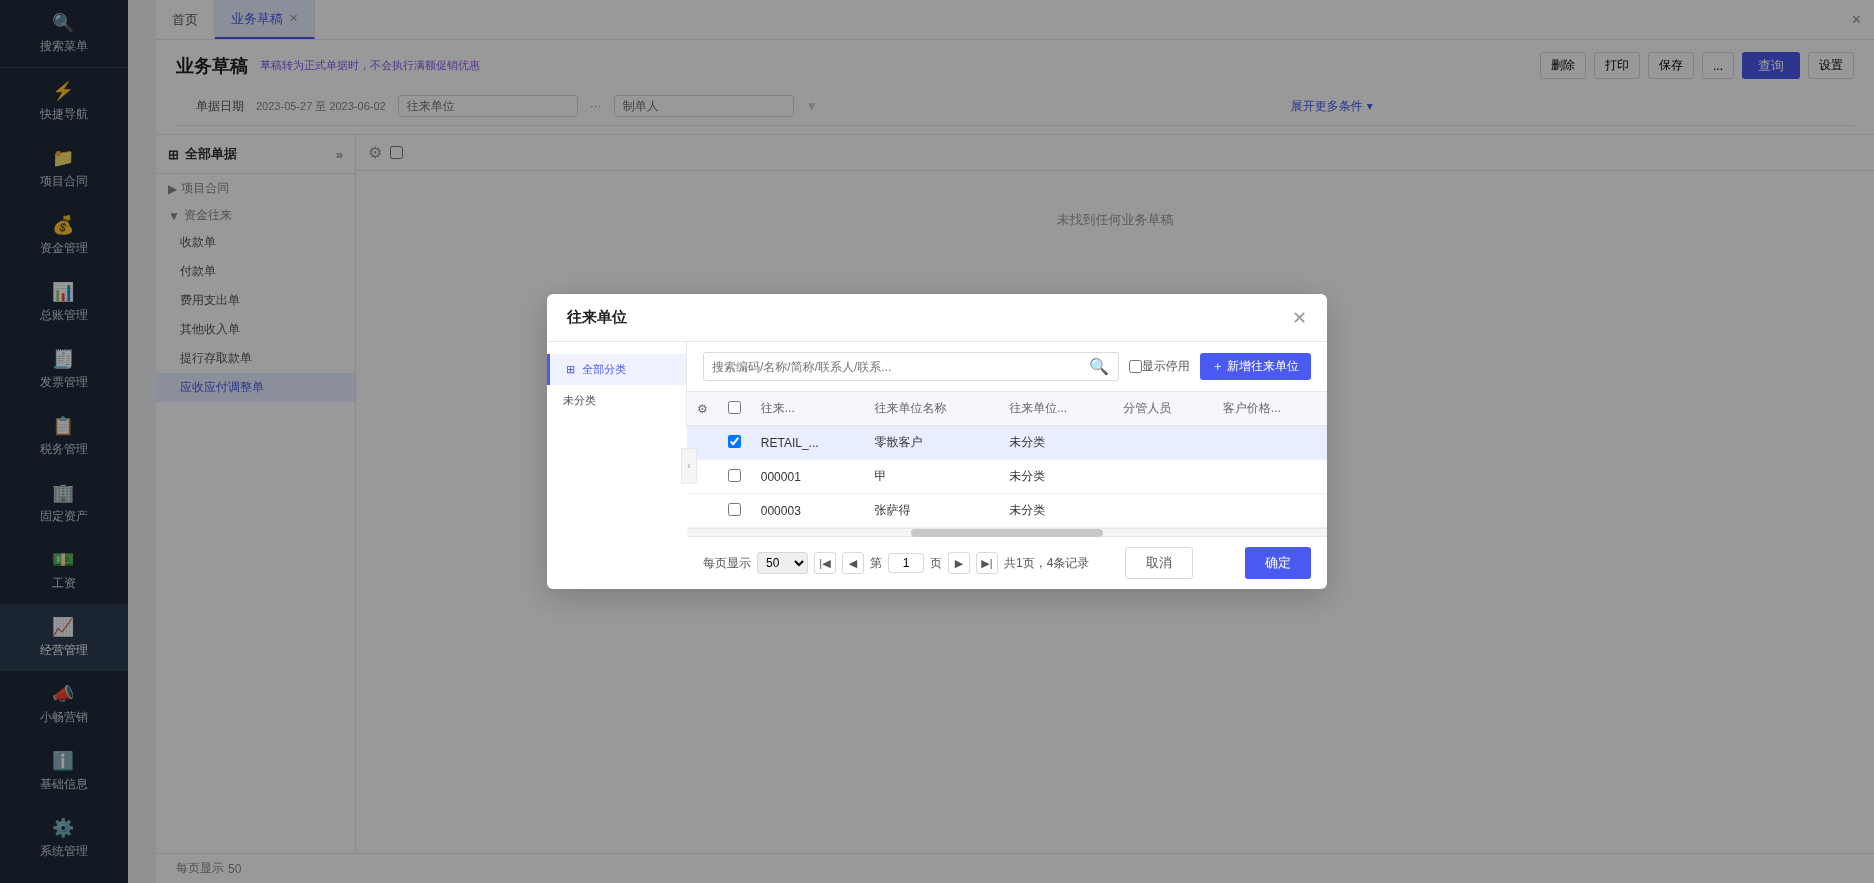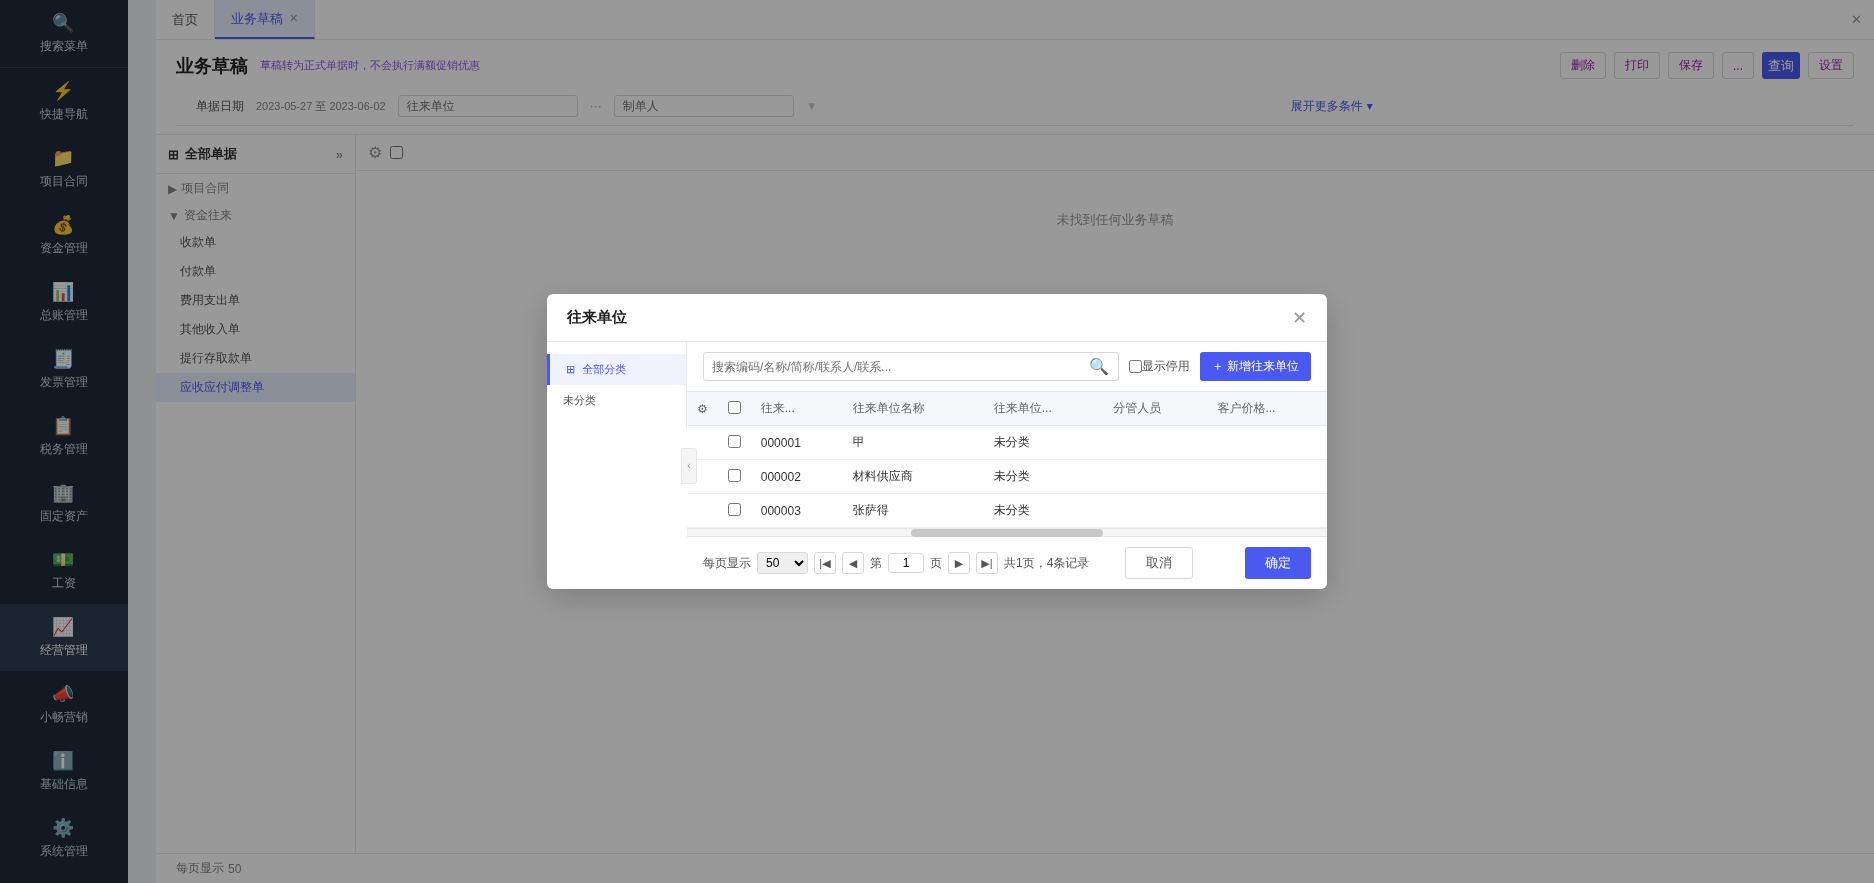"删除" .btn-action { color: #a21caf -> #000000 }
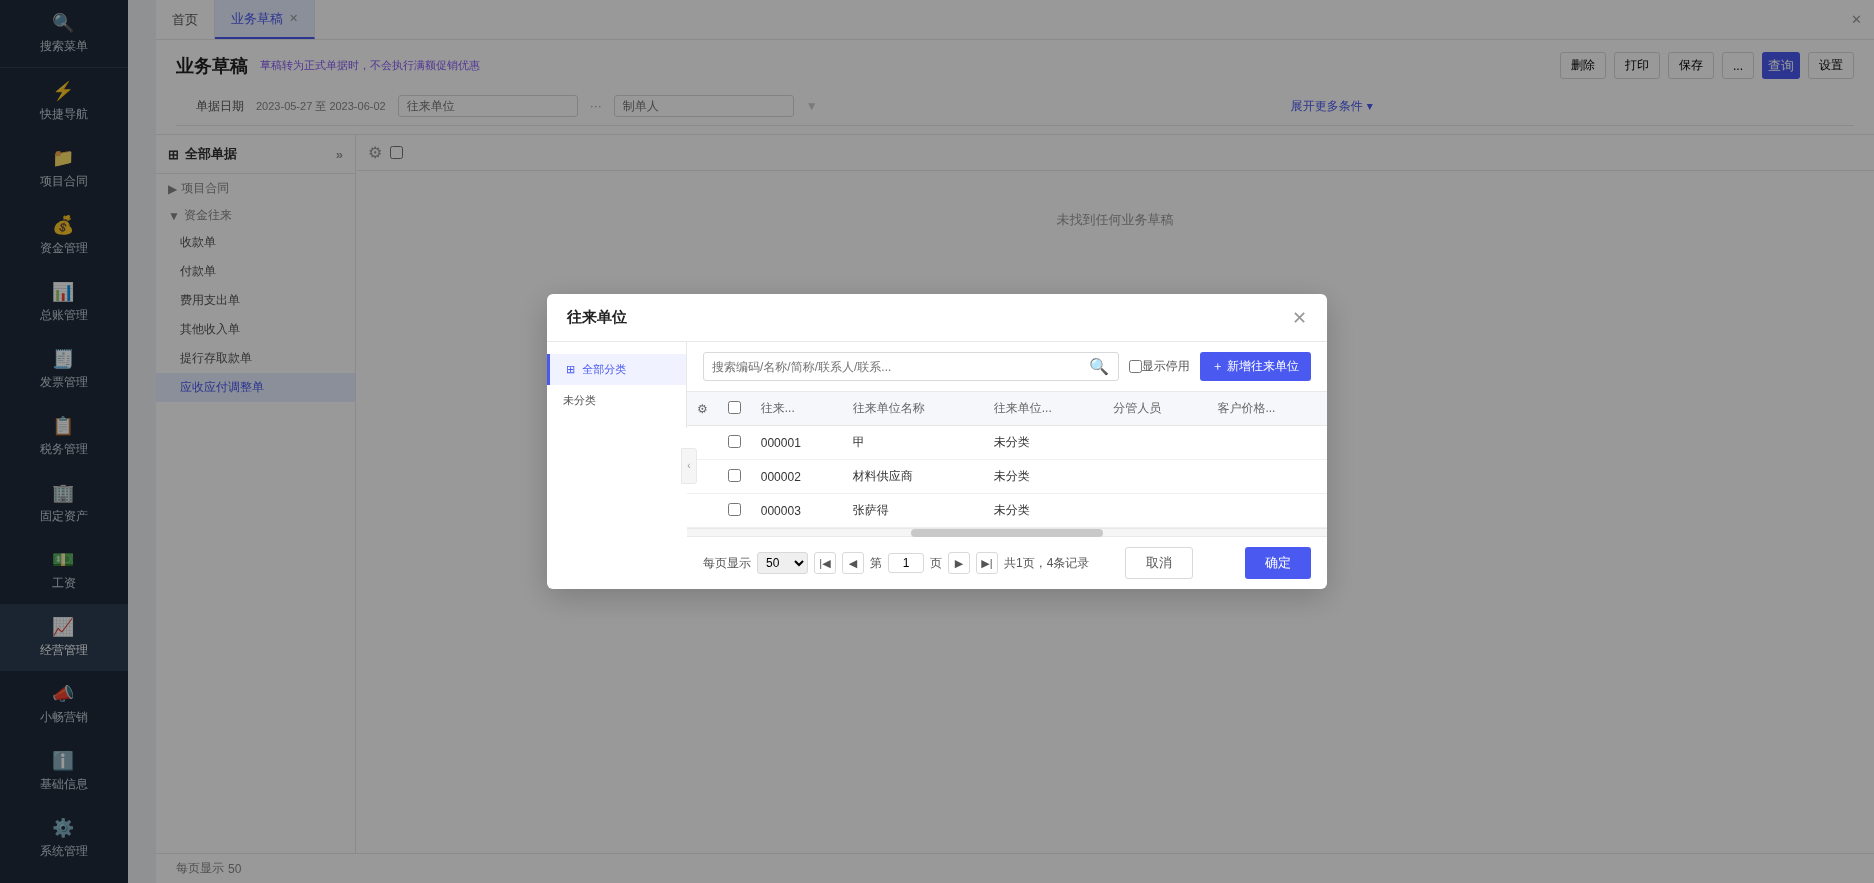"查询" .btn-primary { padding: 4px 6px -> 4px 16px }
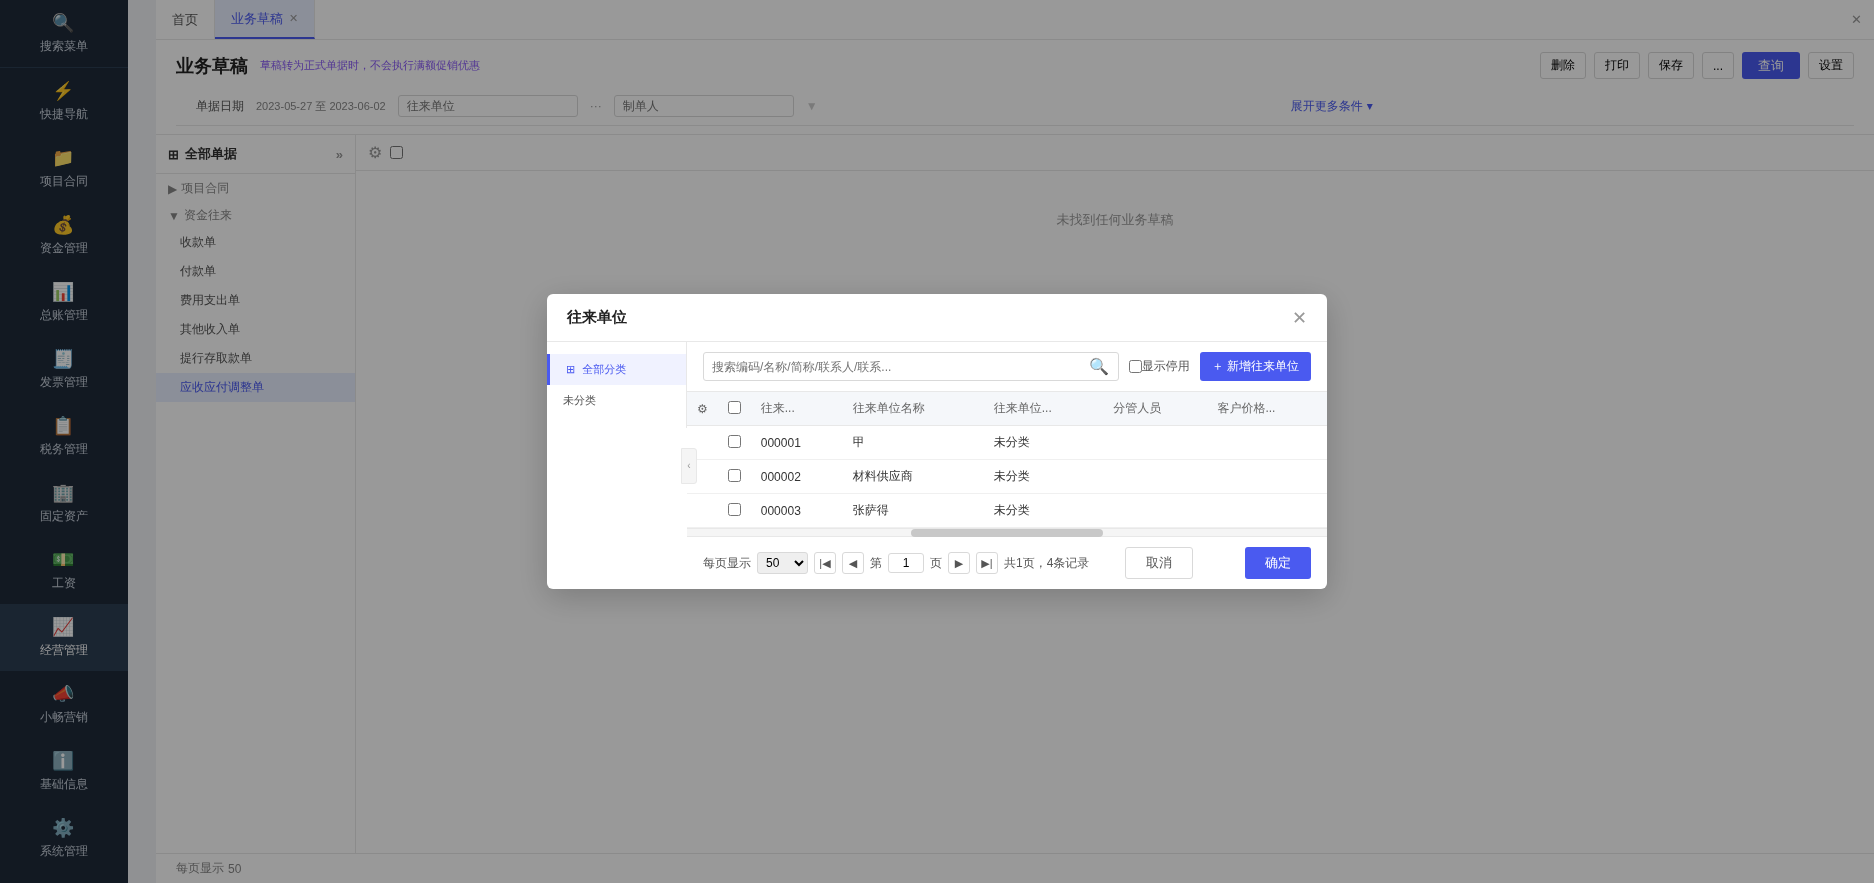"搜索编码/名称/简称/联系人/联系..." .dialog-toolbar { align-items: none -> center }
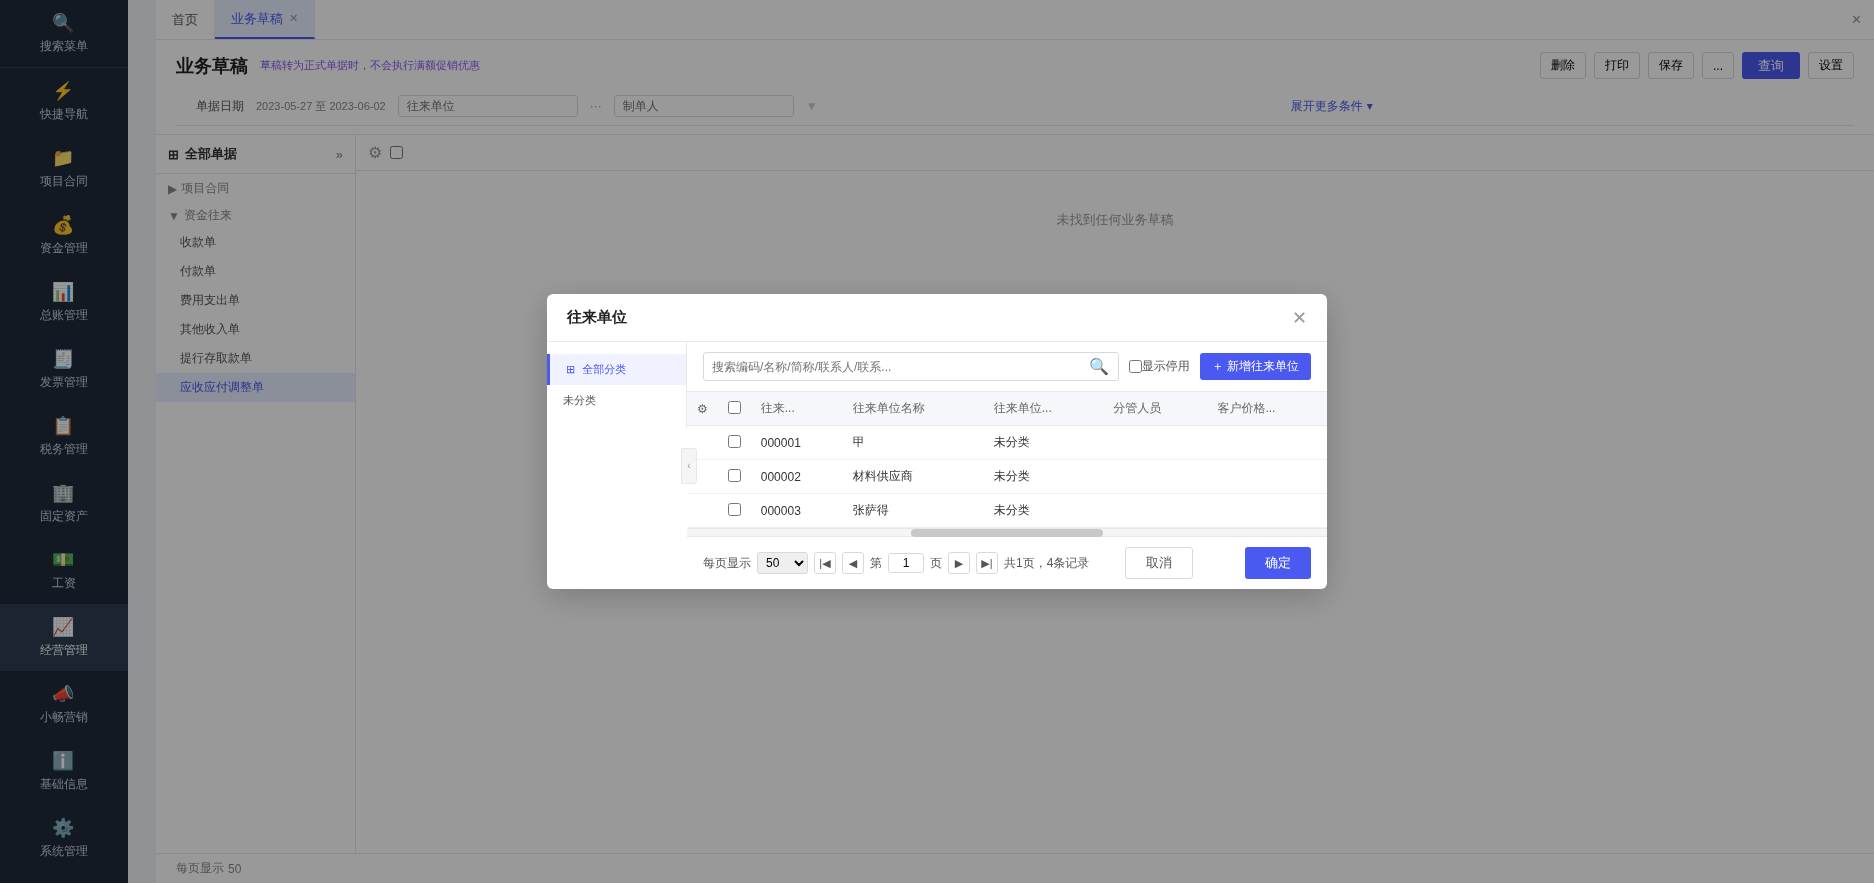"RETAIL_..." tr.selected { html: none -> <tr> <td></td> <td><input></td> <td>RETAIL_...</td> <td>零散客户</td> <td>未分类</td> <td></td> <td></td> </tr> }
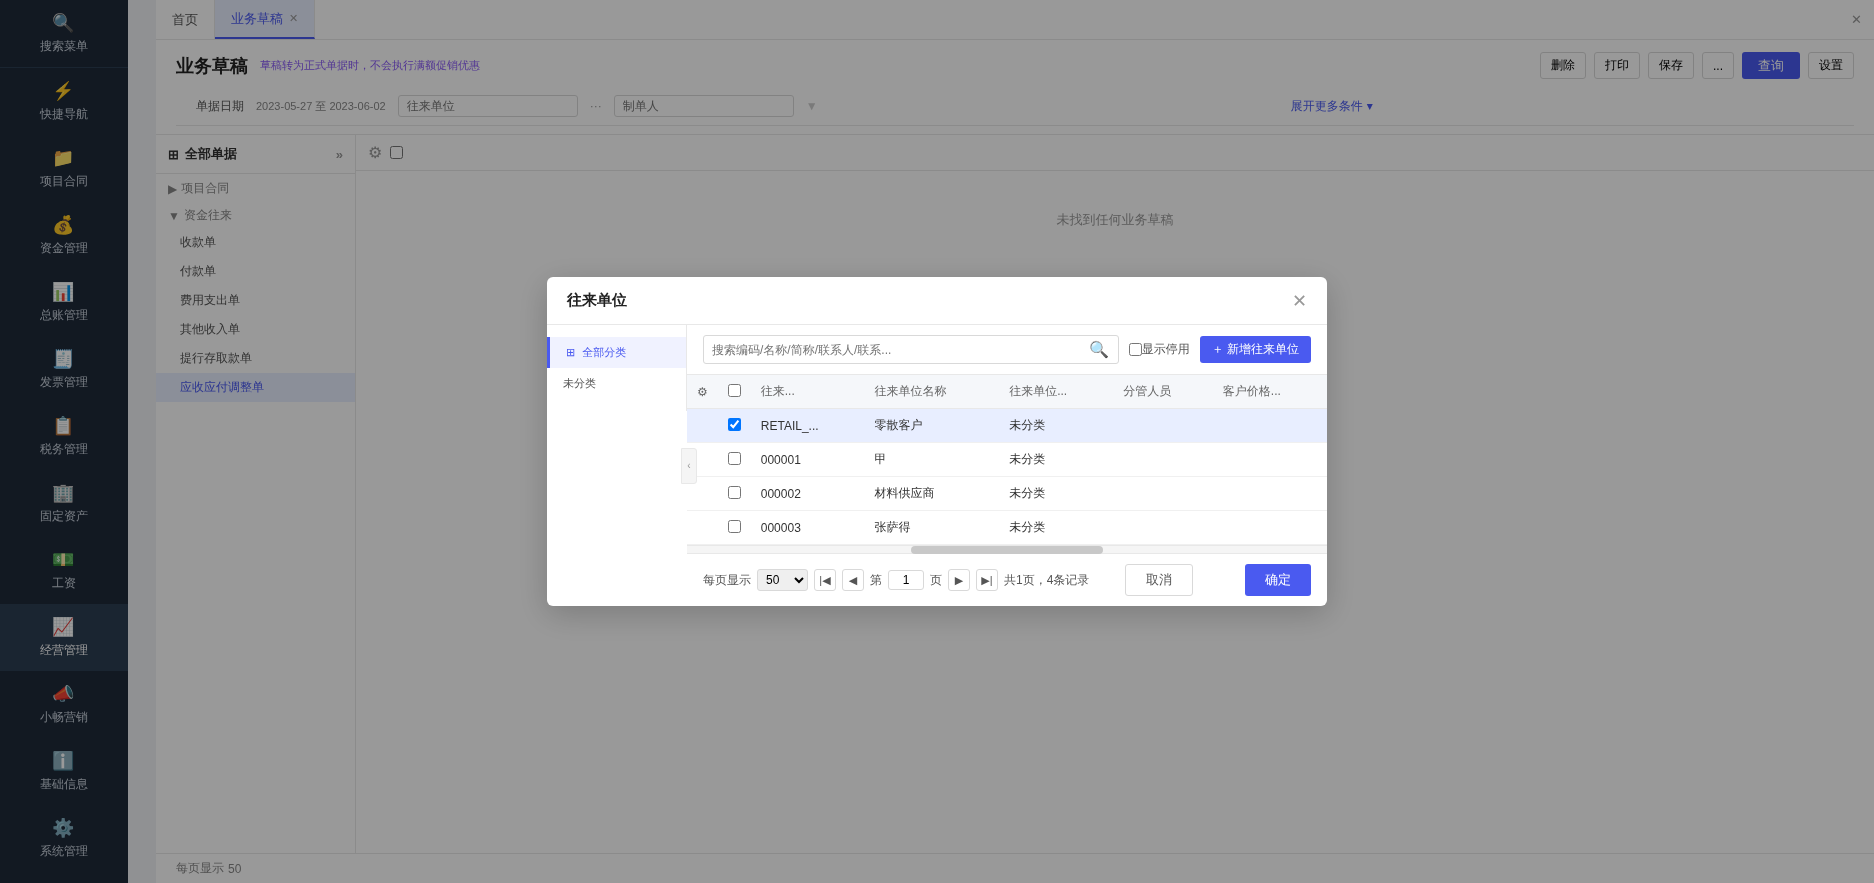"000002" tr { html: <tr> <td></td> <td><input></td> <td>000002</td> <td>材料供应商</td> <td>未分类</td> <td></td> <td></td> </tr> -> none }
